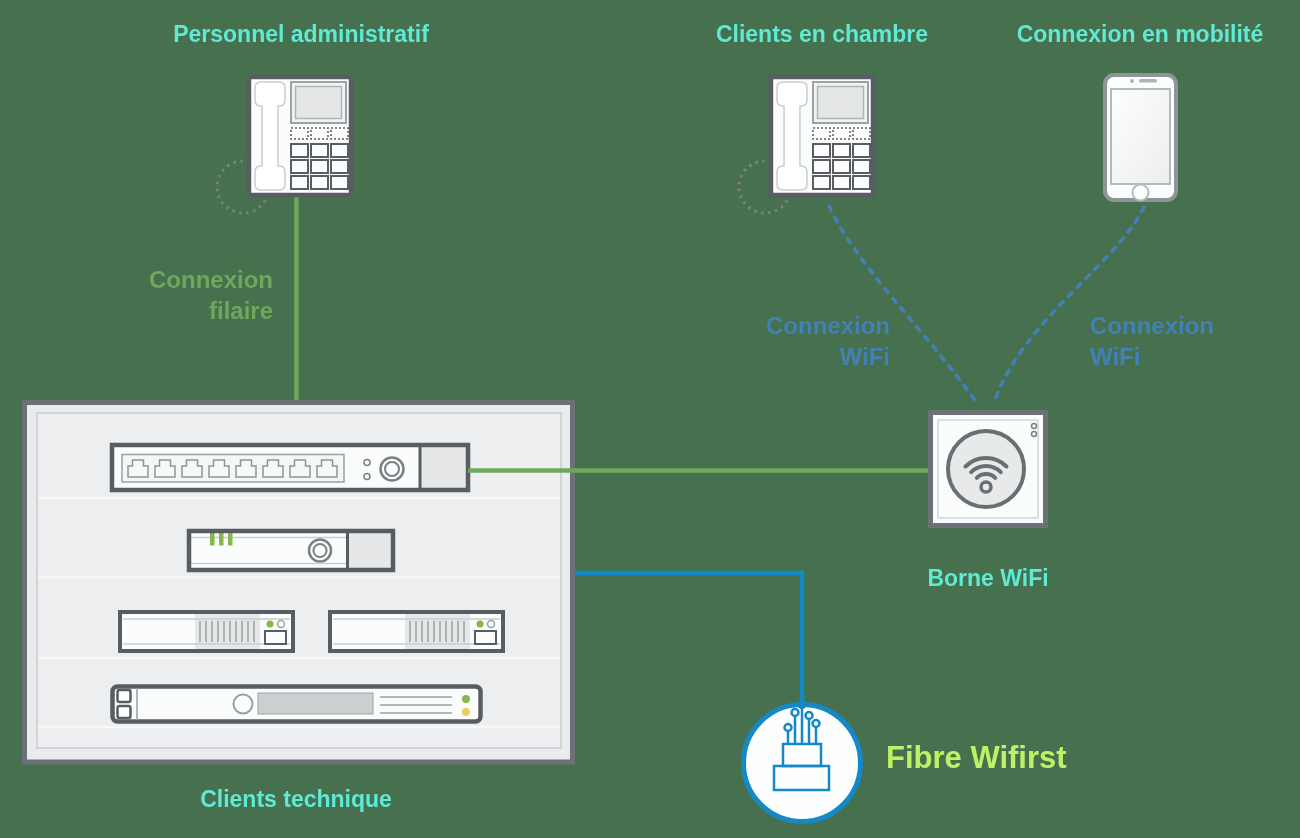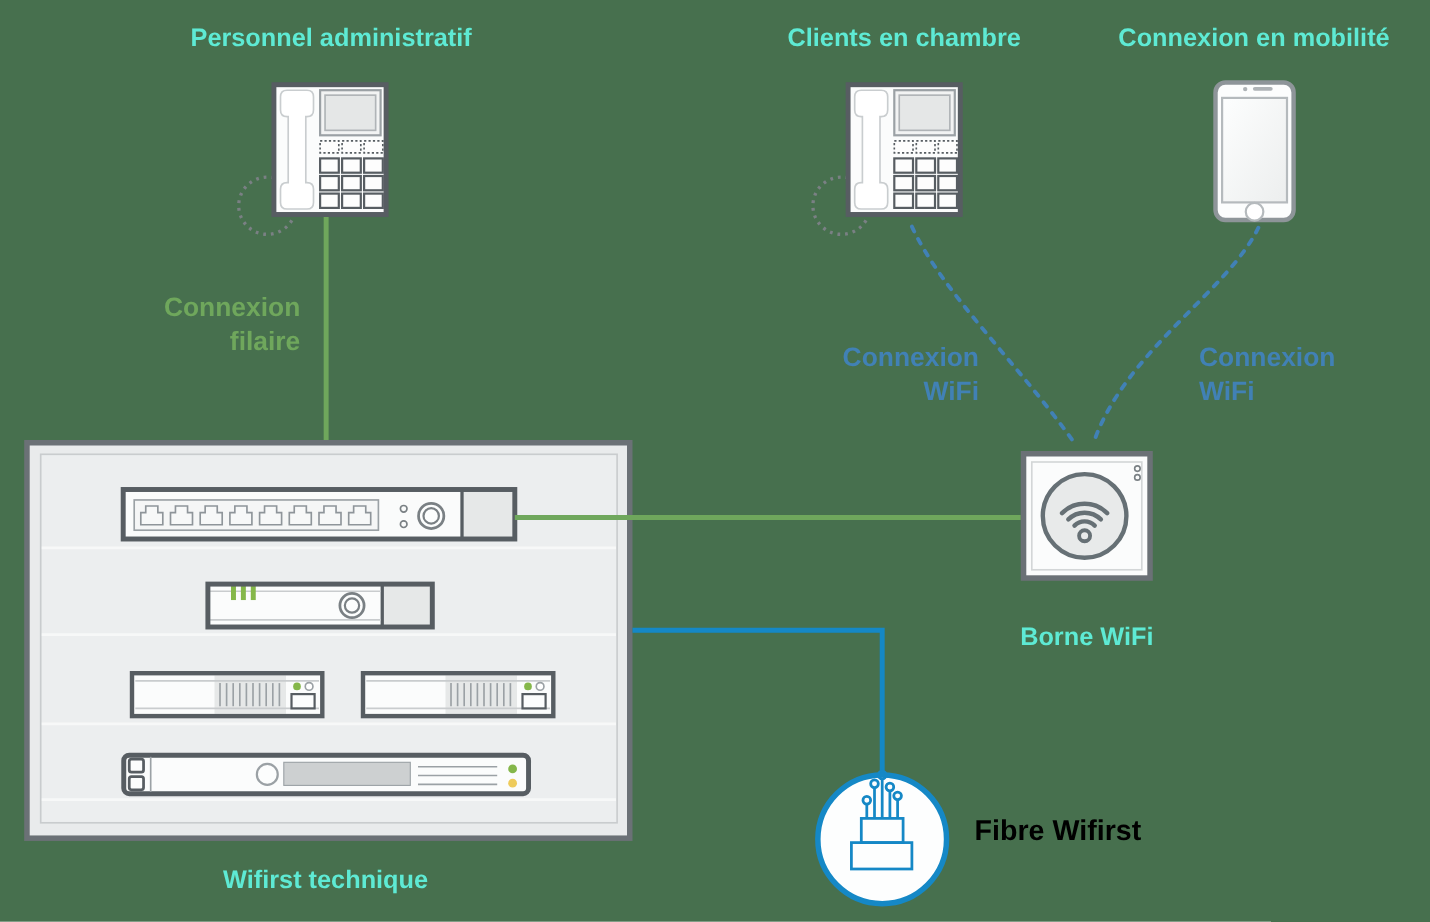"Fibre Wifirst" .fibre { color: #000000 -> #bef264; font-size: 26px -> 31px }
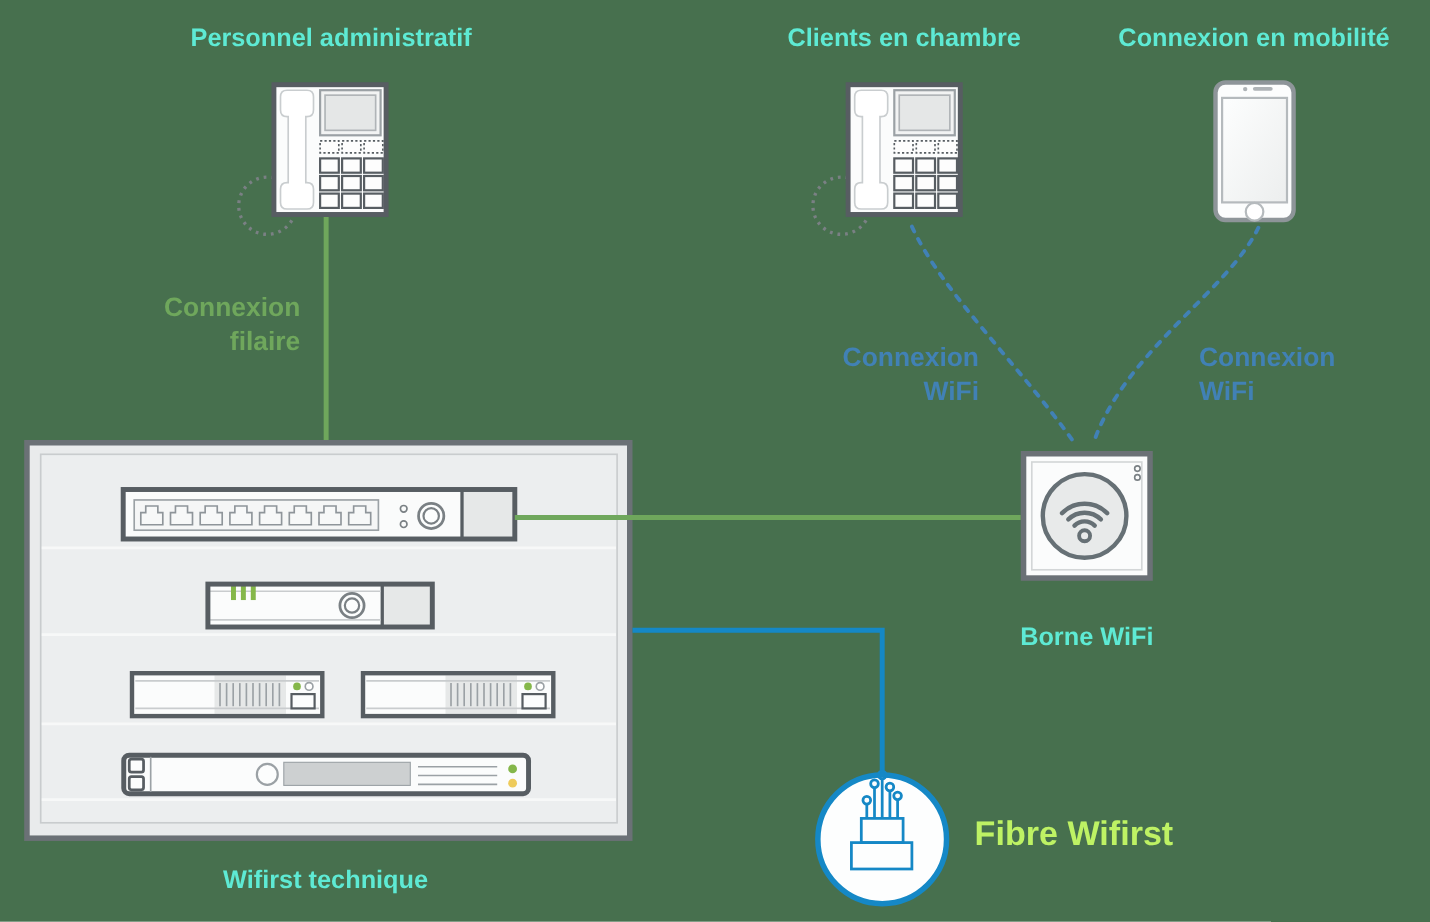"Wifirst technique" div.lbl { text: Wifirst -> Clients }
